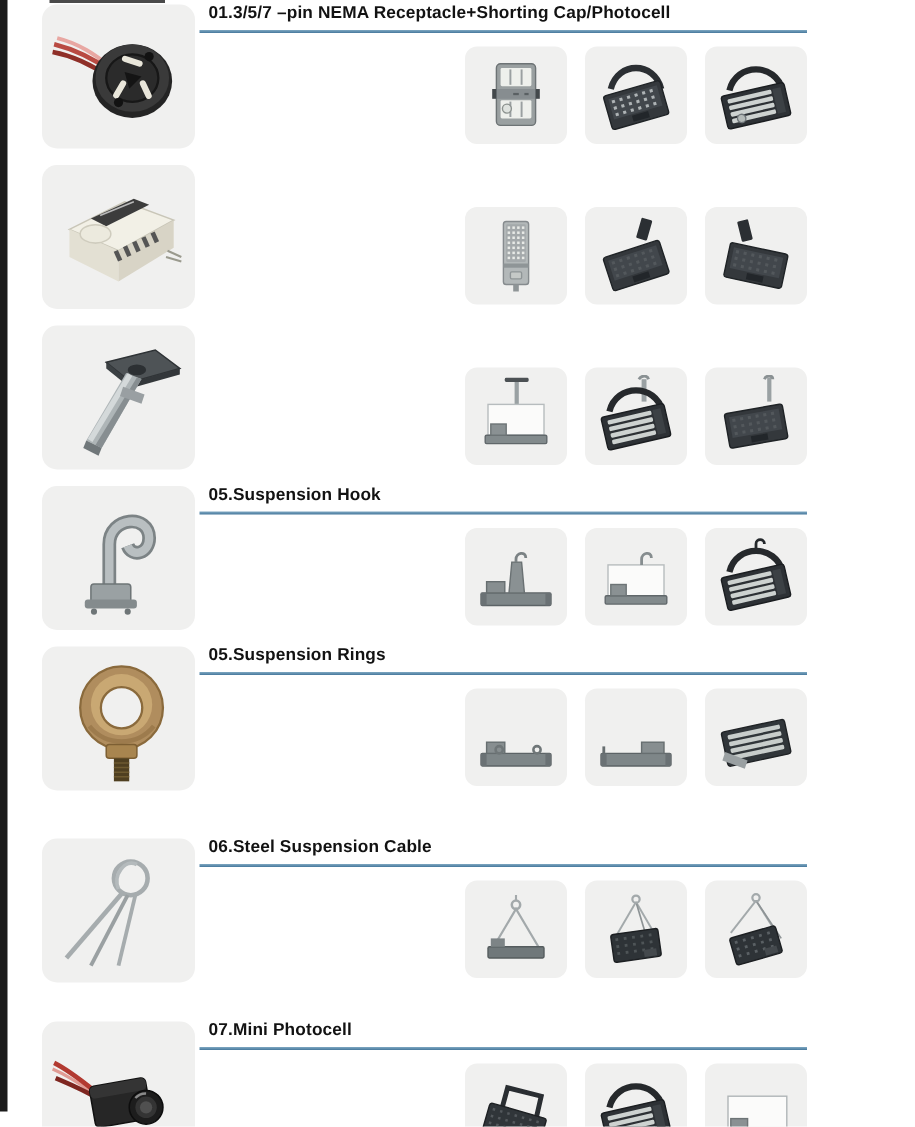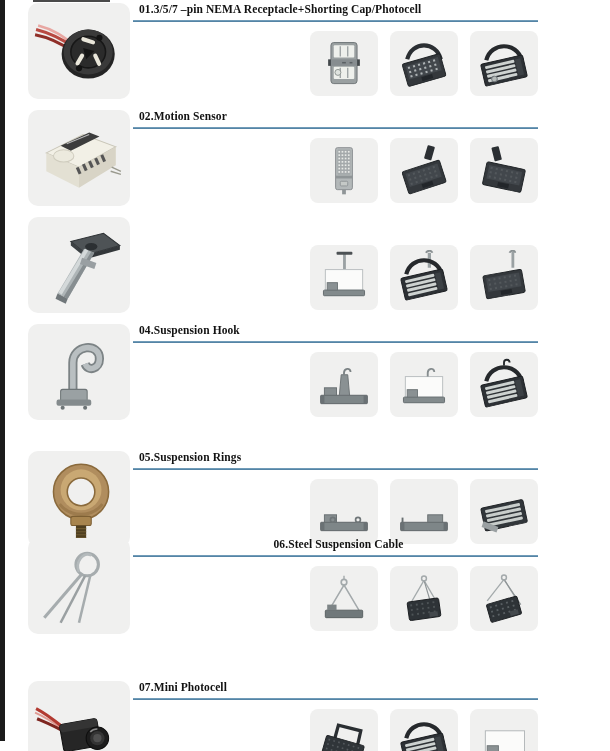"01.3/5/7 –pin NEMA Receptacle+Shorting" .row { font-family: Liberation Serif, serif -> none }
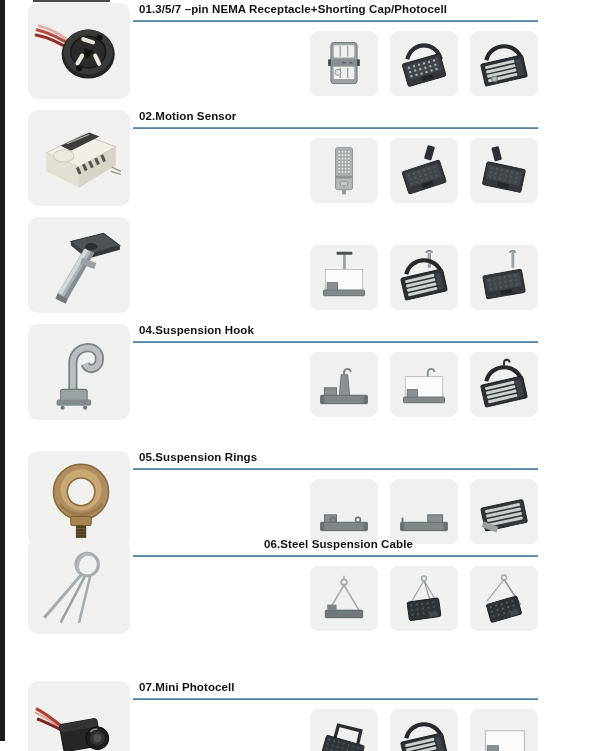"02.Motion Sensor" div.content { html: <div> <h3>02.Motion Sensor</h3> <div></div> </div> -> none }
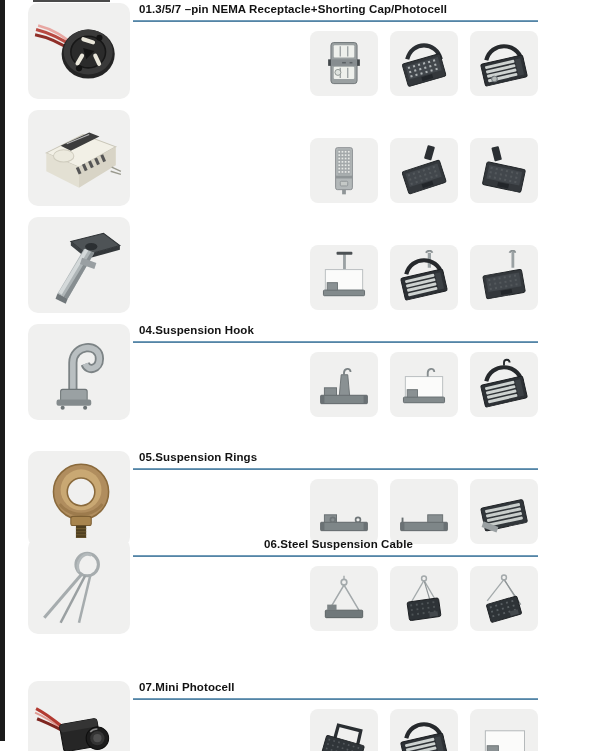"04.Suspension Hook" h3.title { text: 04.Suspension -> 05.Suspension }
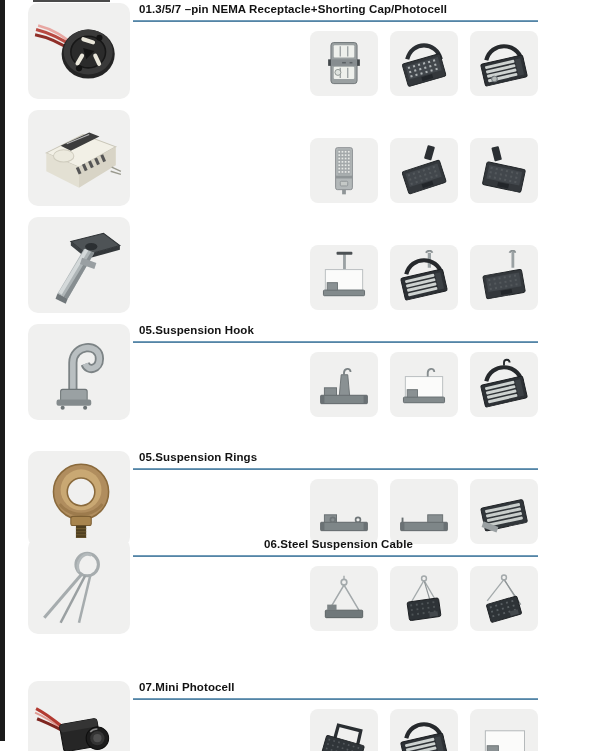"05.Suspension Rings" section.row { top: 448px -> 428px }
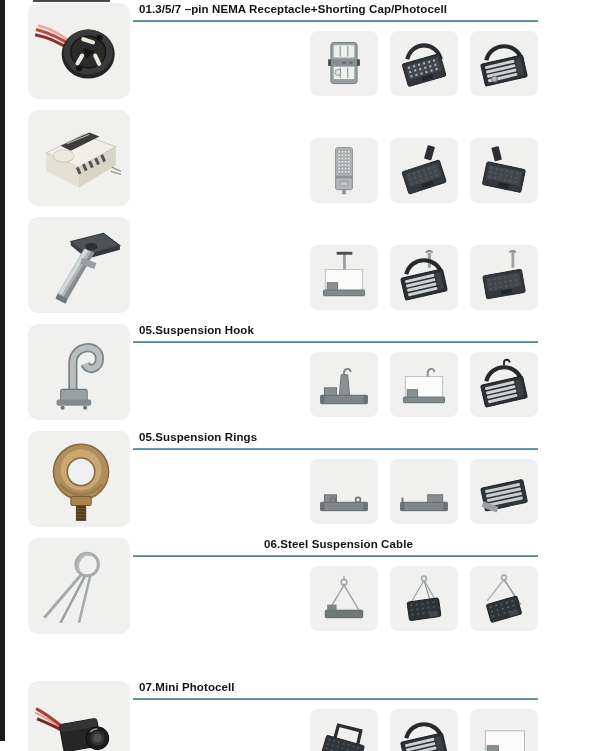"06.Steel Suspension Cable" section.row { text-align: center -> none; top: 535px -> 556px }
